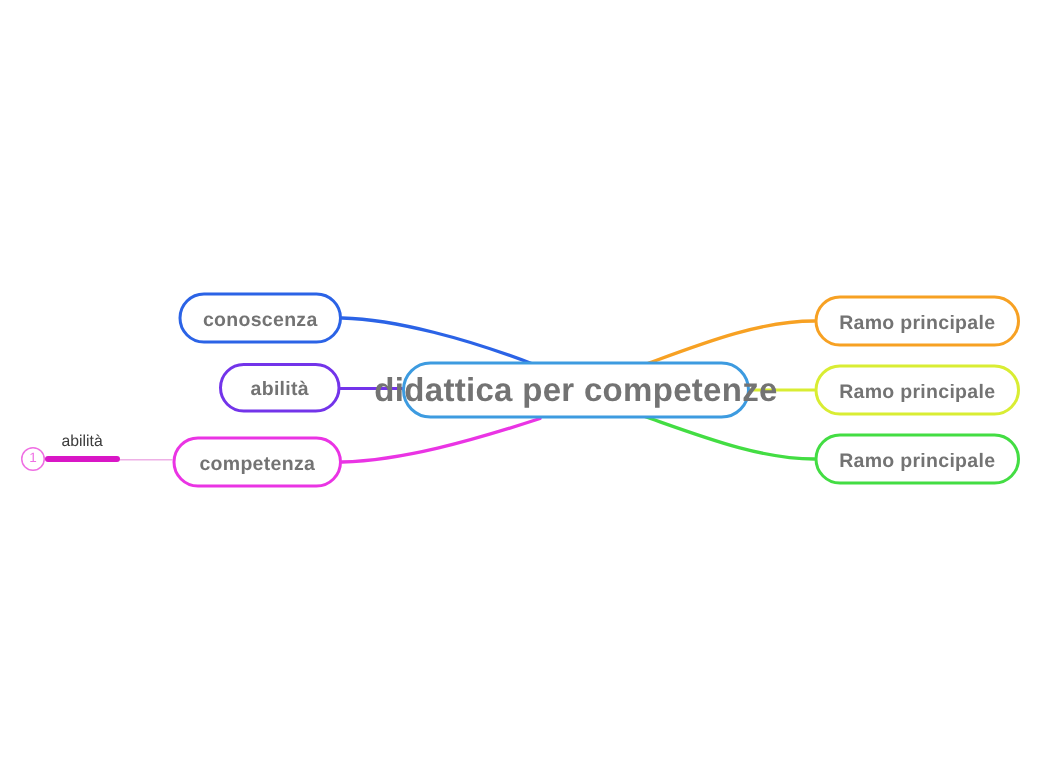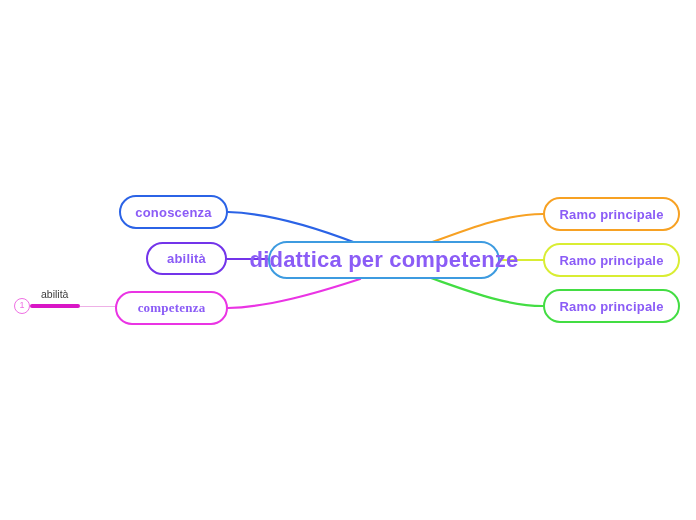"conoscenza" .node { color: #8b5cf6 -> #737373 }
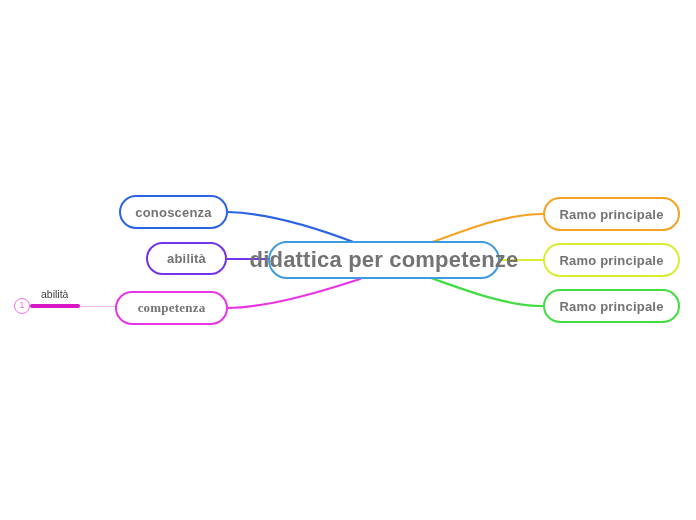"competenza" div.node { font-family: Liberation Serif, serif -> none }
